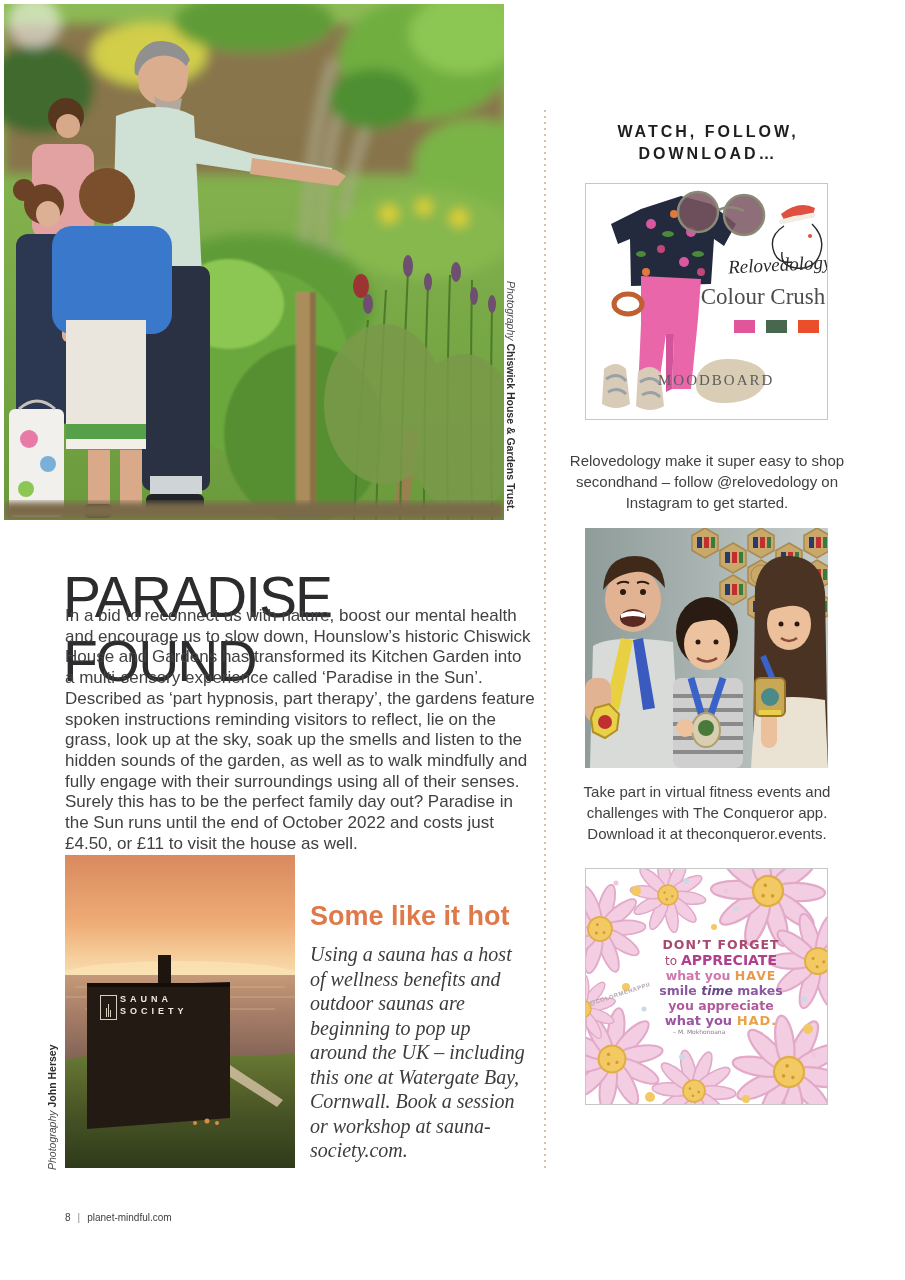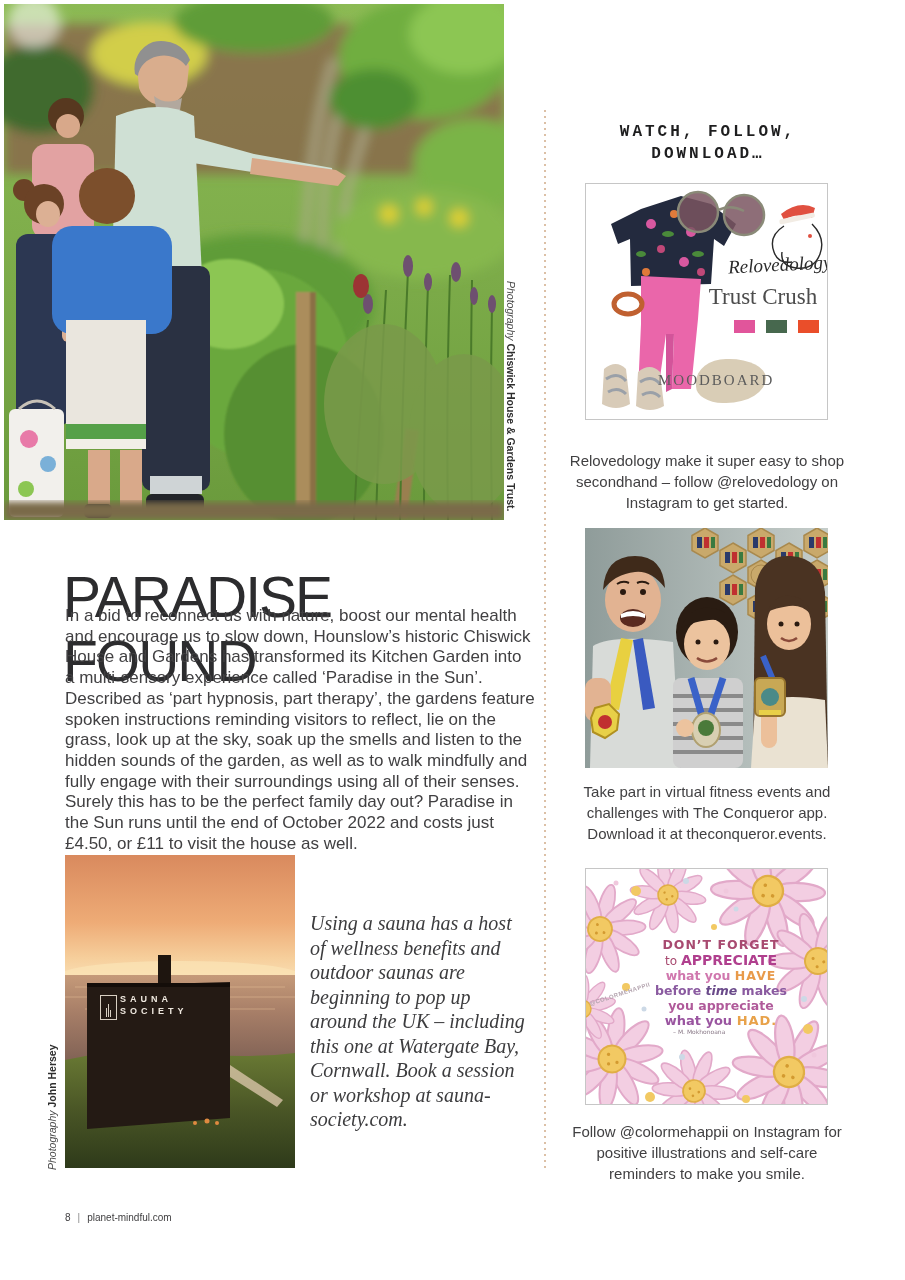"WATCH, FOLLOW," .watch-header { font-family: Liberation Mono, monospace -> none }
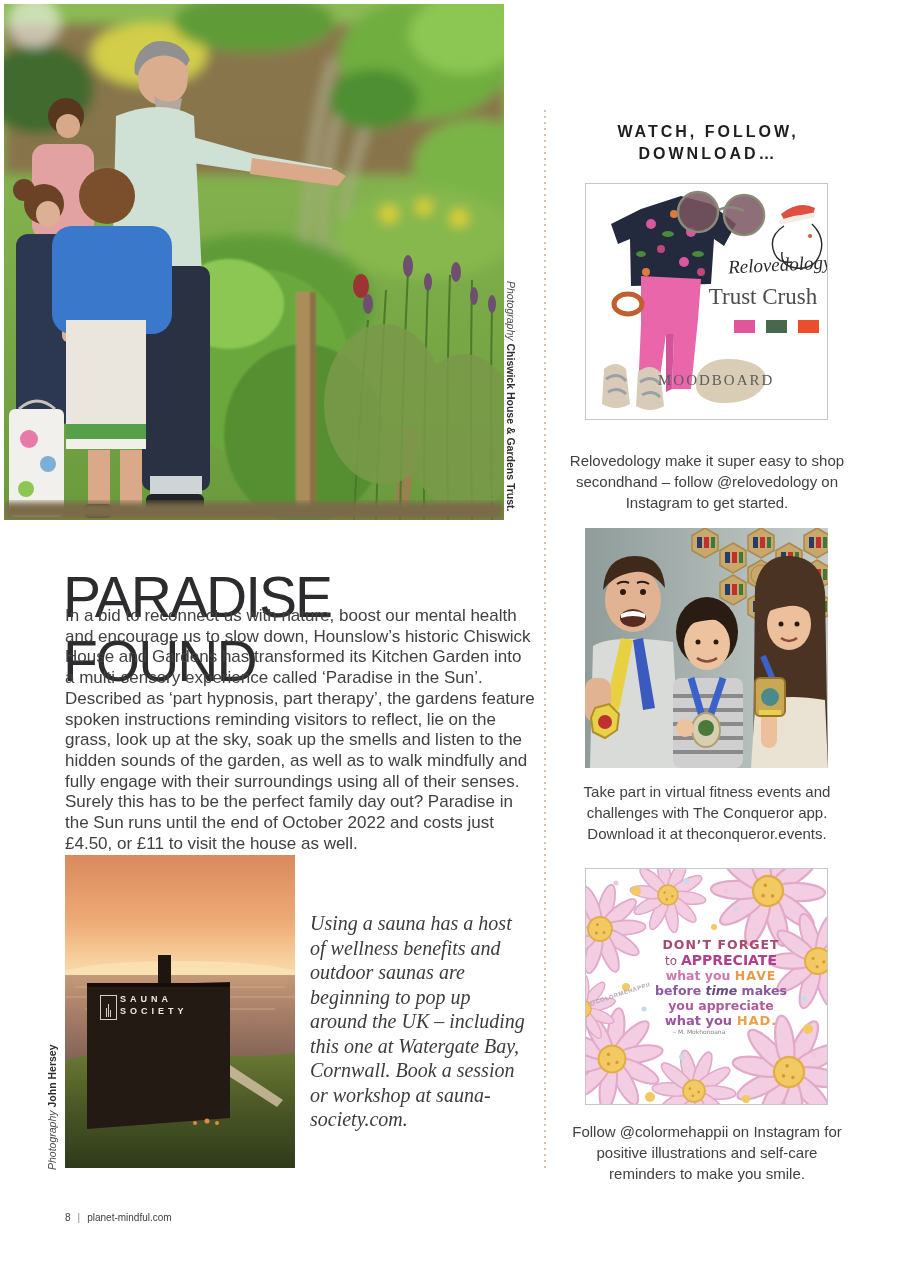"Trust Crush" div.crush { text: Trust -> Colour }
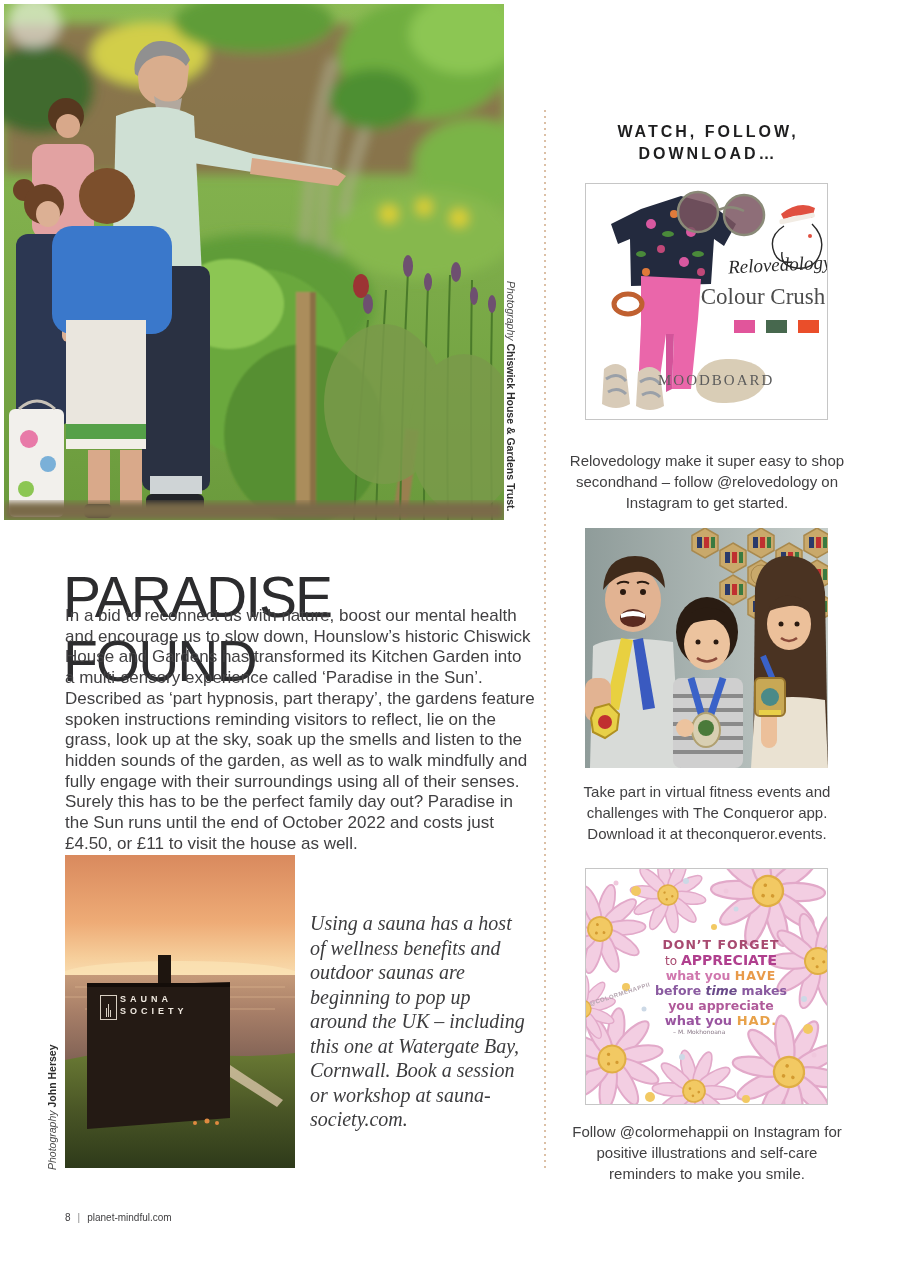"Some like it hot" div.hot-title { html: none -> <div>Some like it hot</div> }
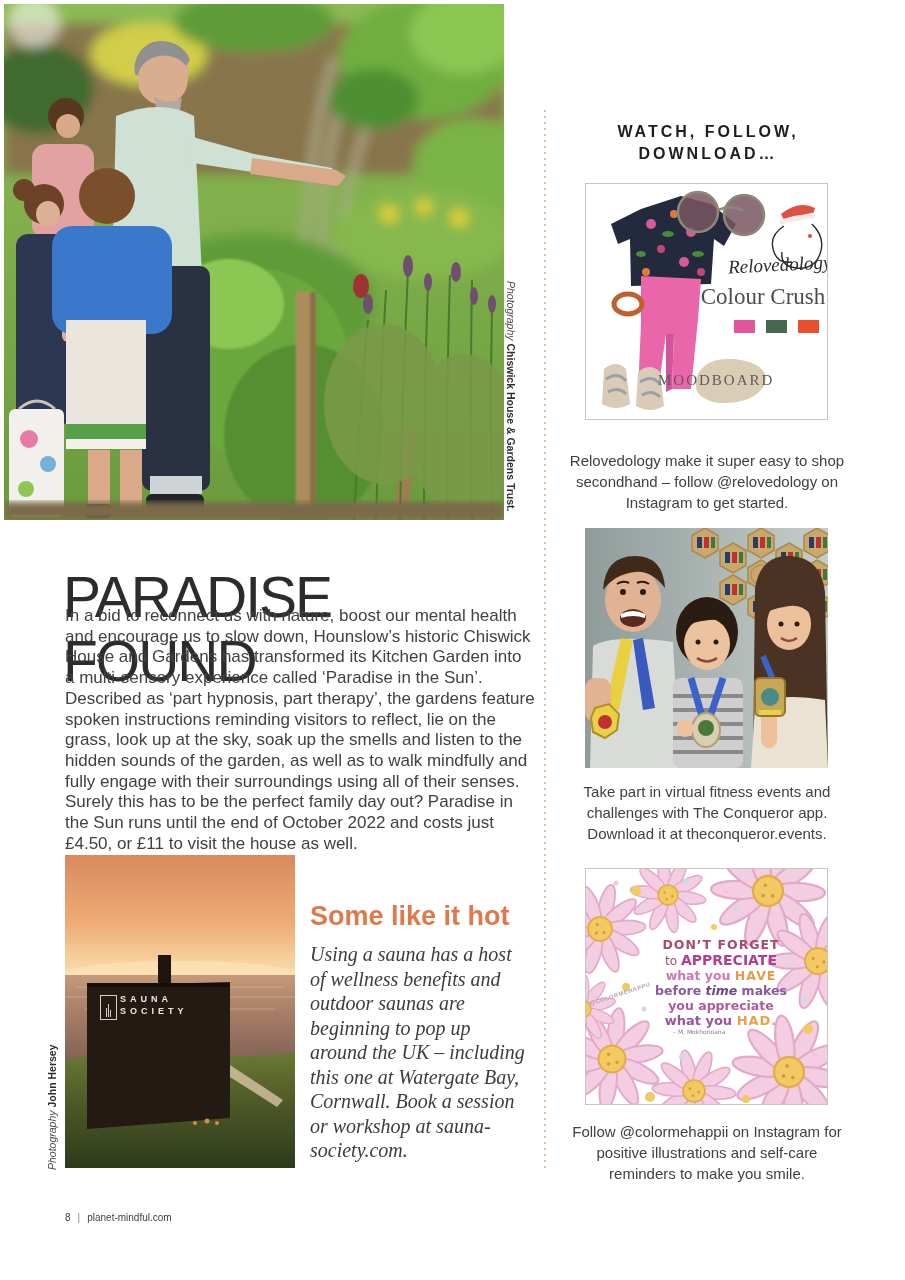"before" span { text: before -> smile }
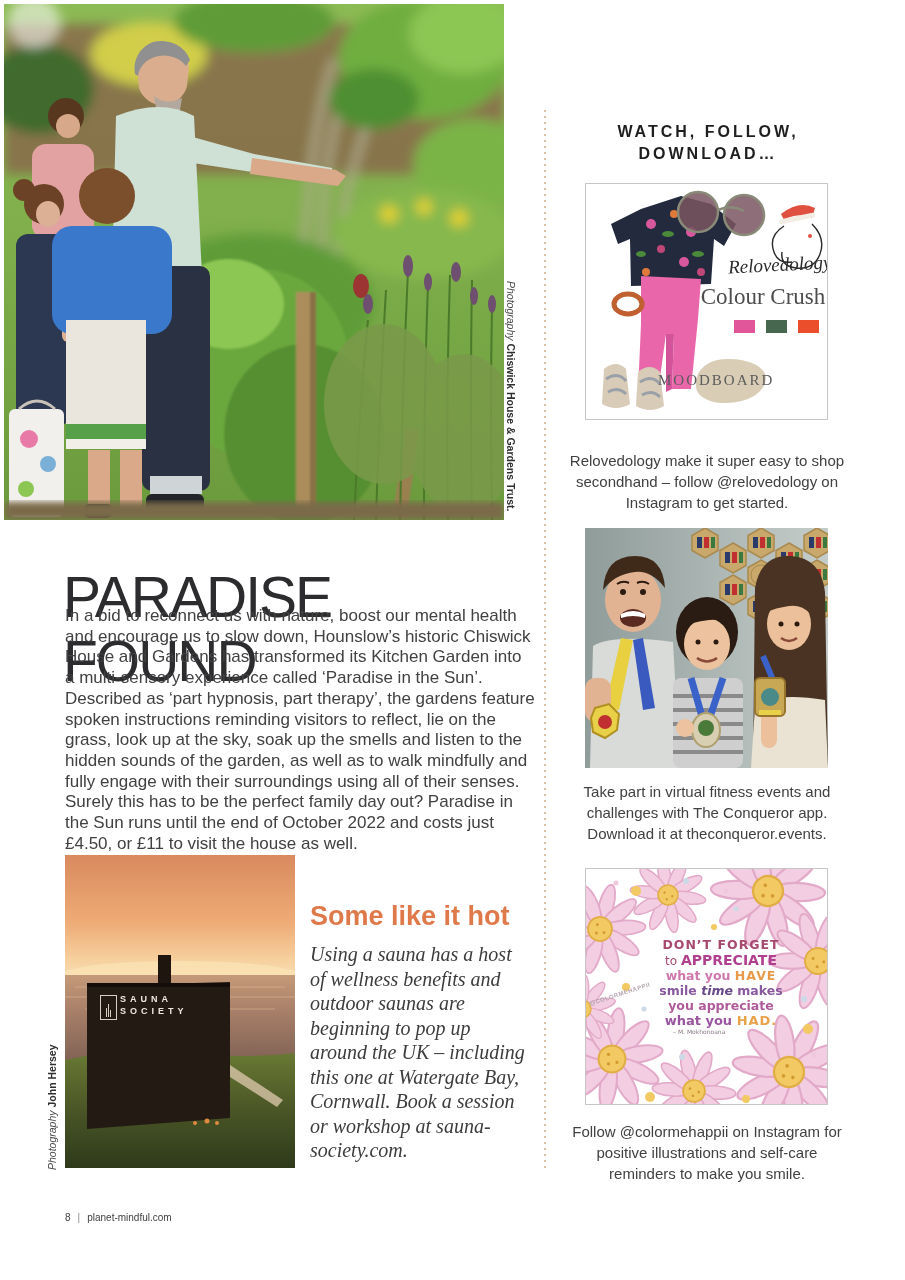"Follow @colormehappii on Instagram for" div.abs { html: <div>Follow @colormehappii on Instagram for positive illustrations and self-care reminders to make you smile.</div> -> none }
